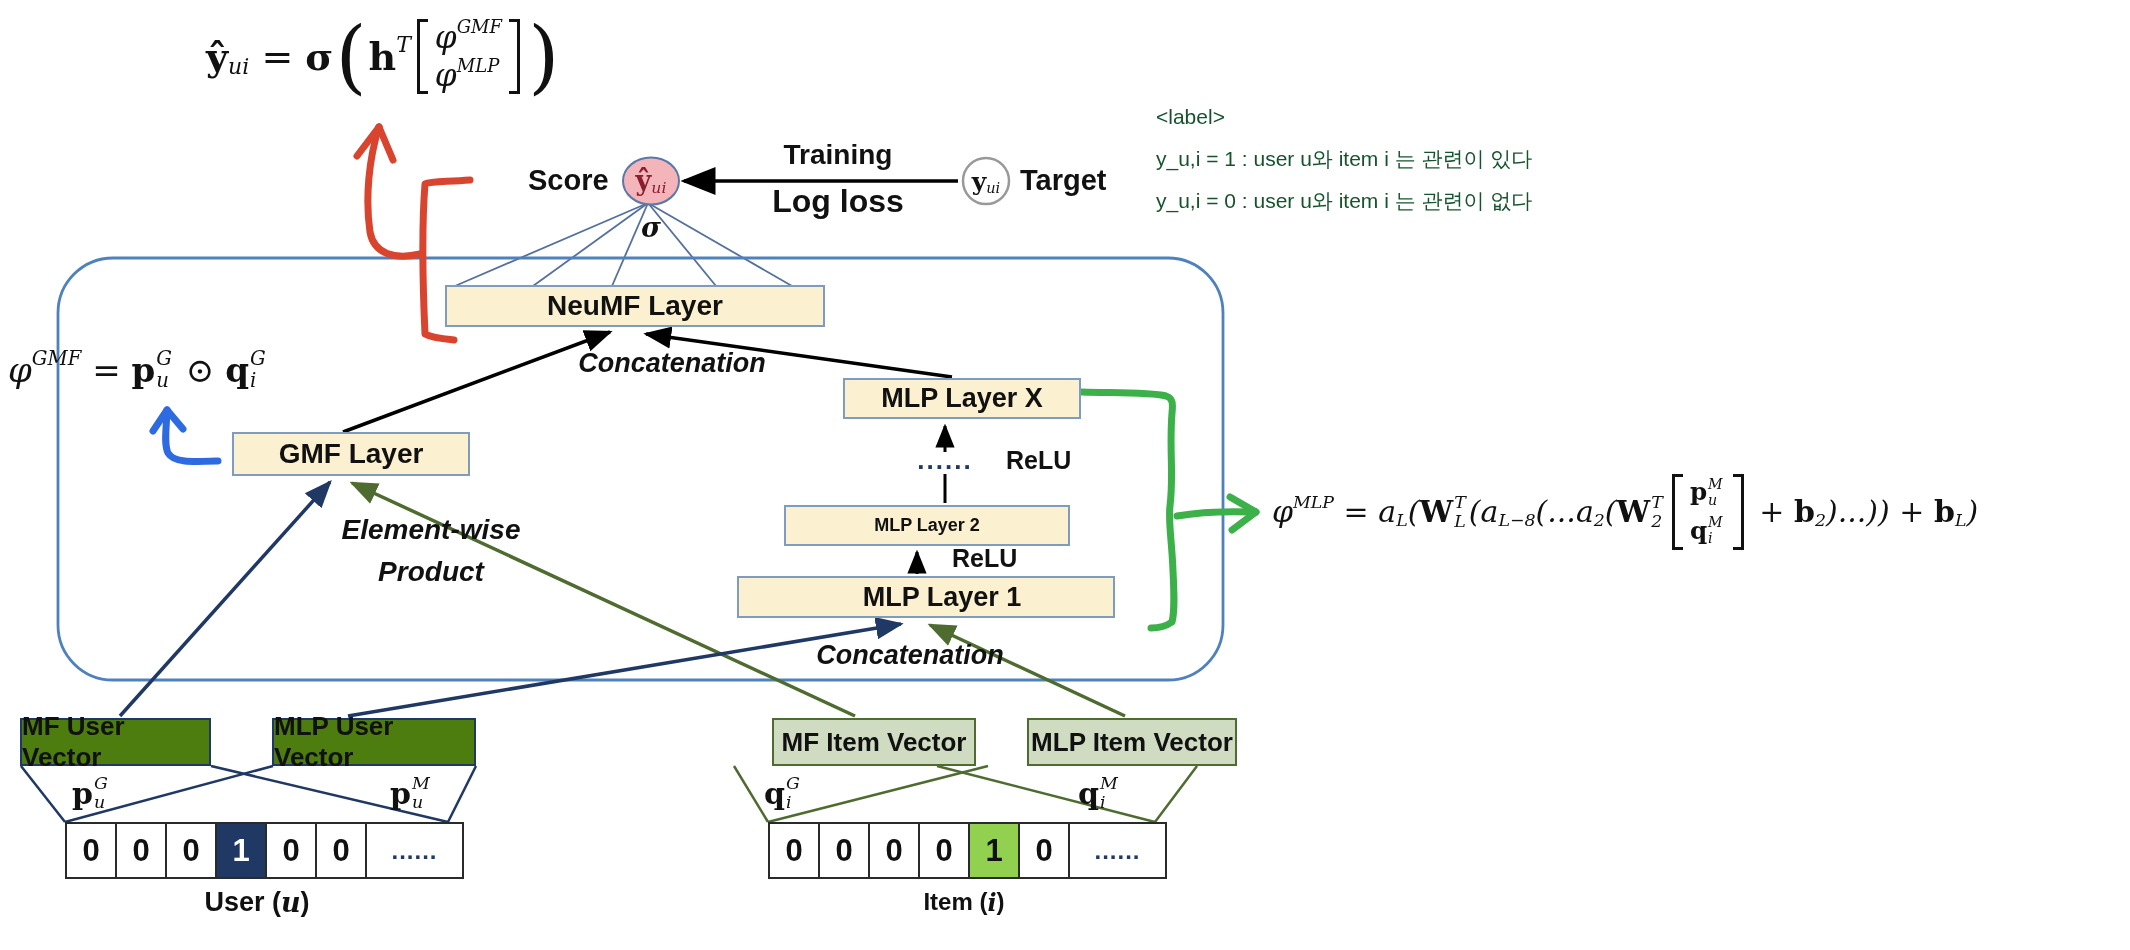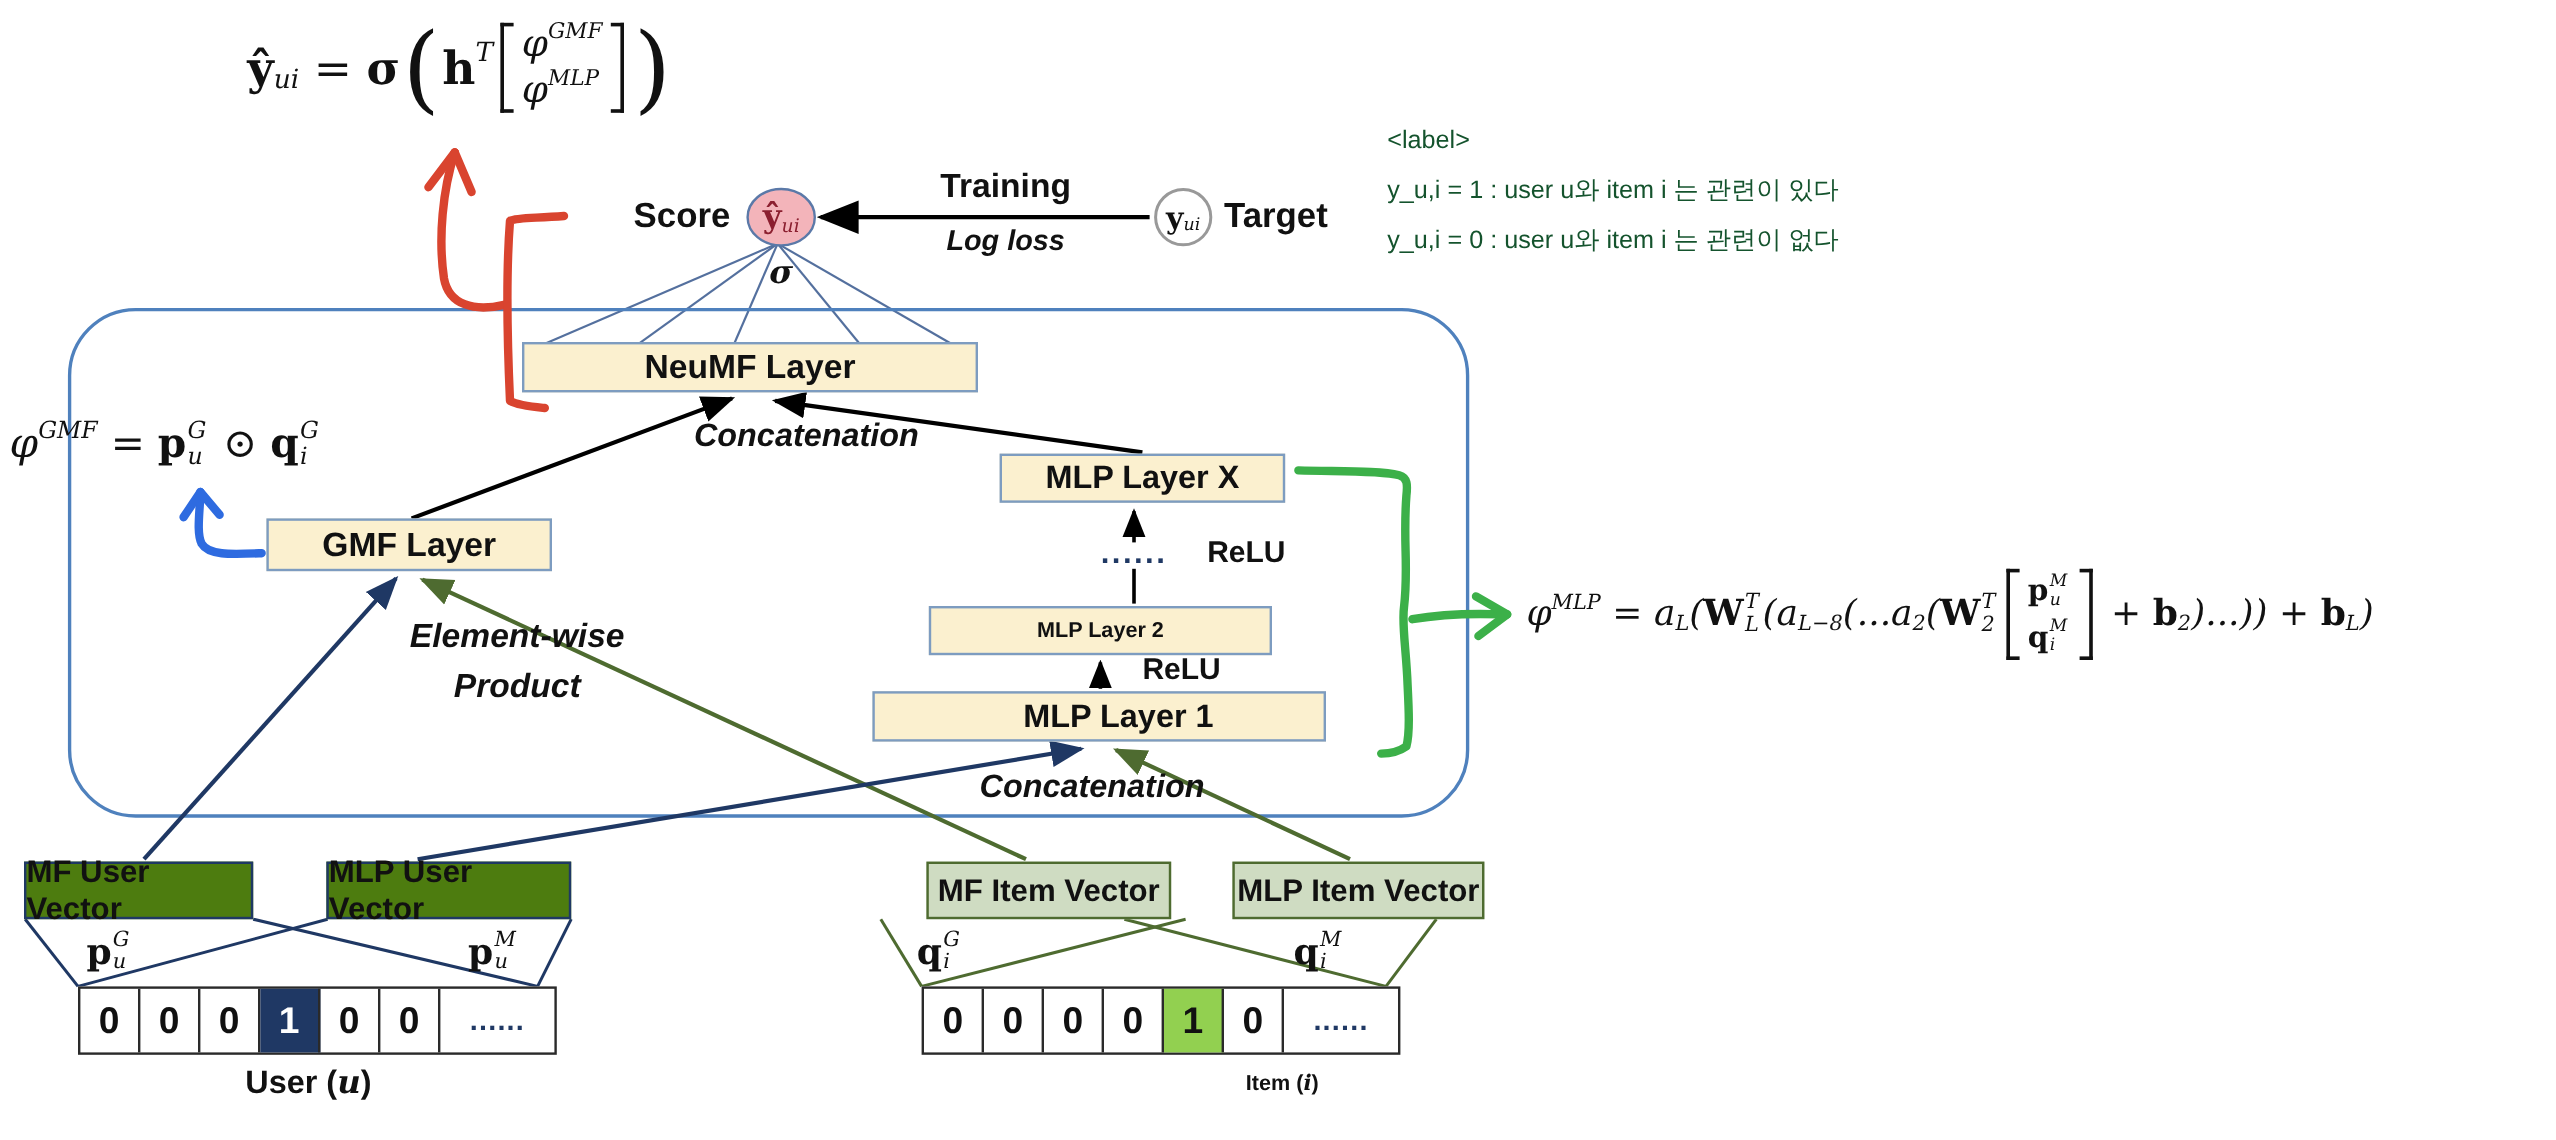"Log loss" div.ov { font-size: 24px -> 32px; font-style: italic -> none }
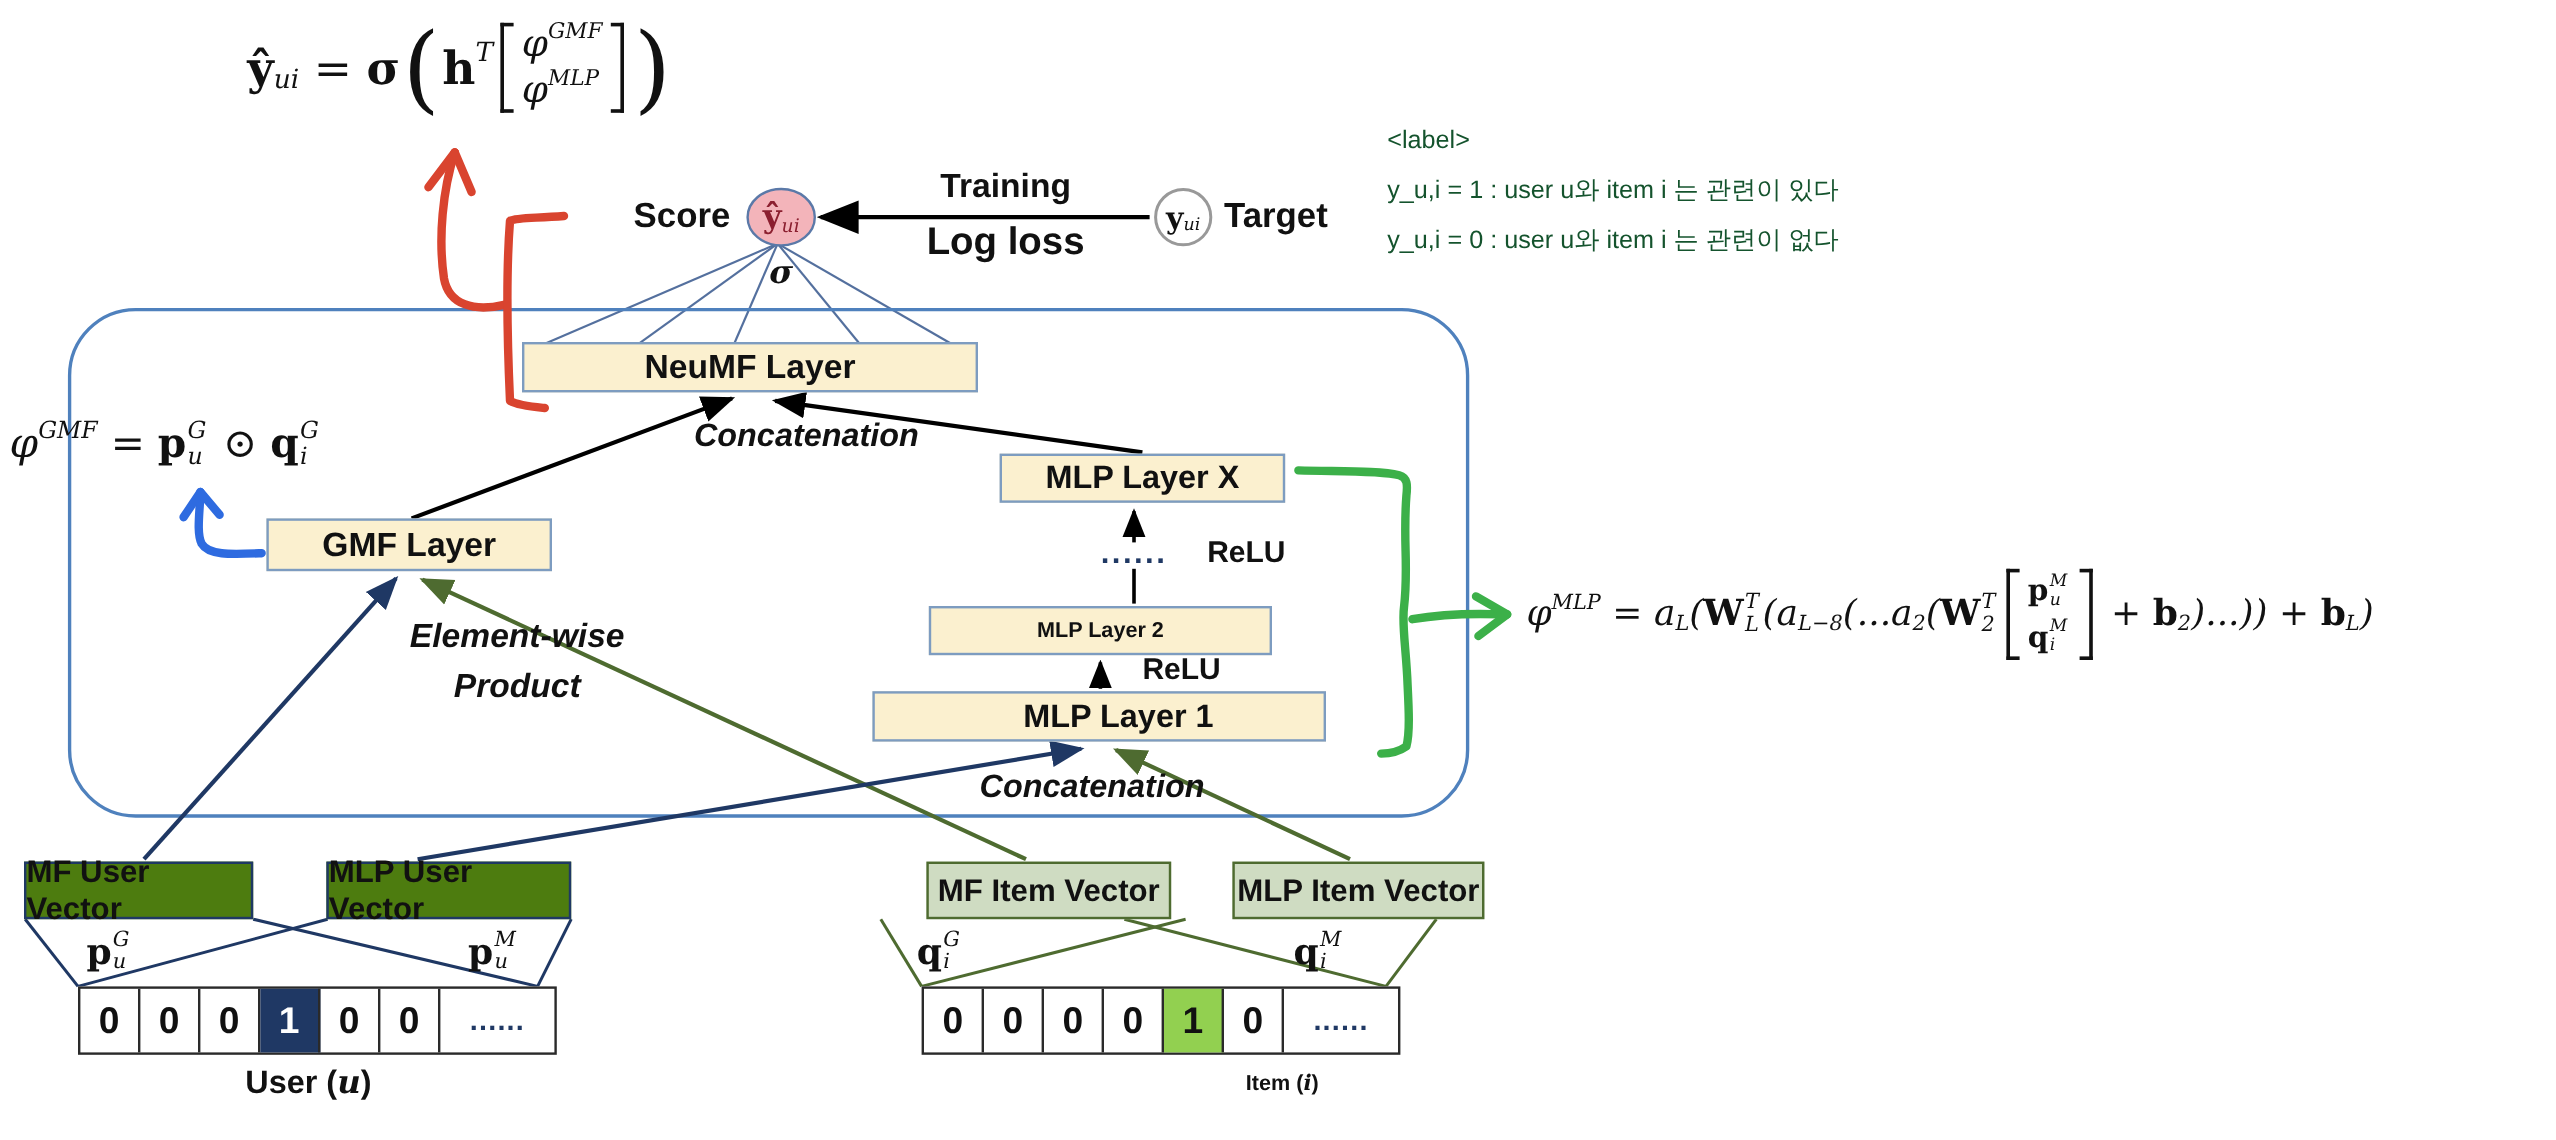"NeuMF Layer" .lbox { margin-left: none -> 10px }
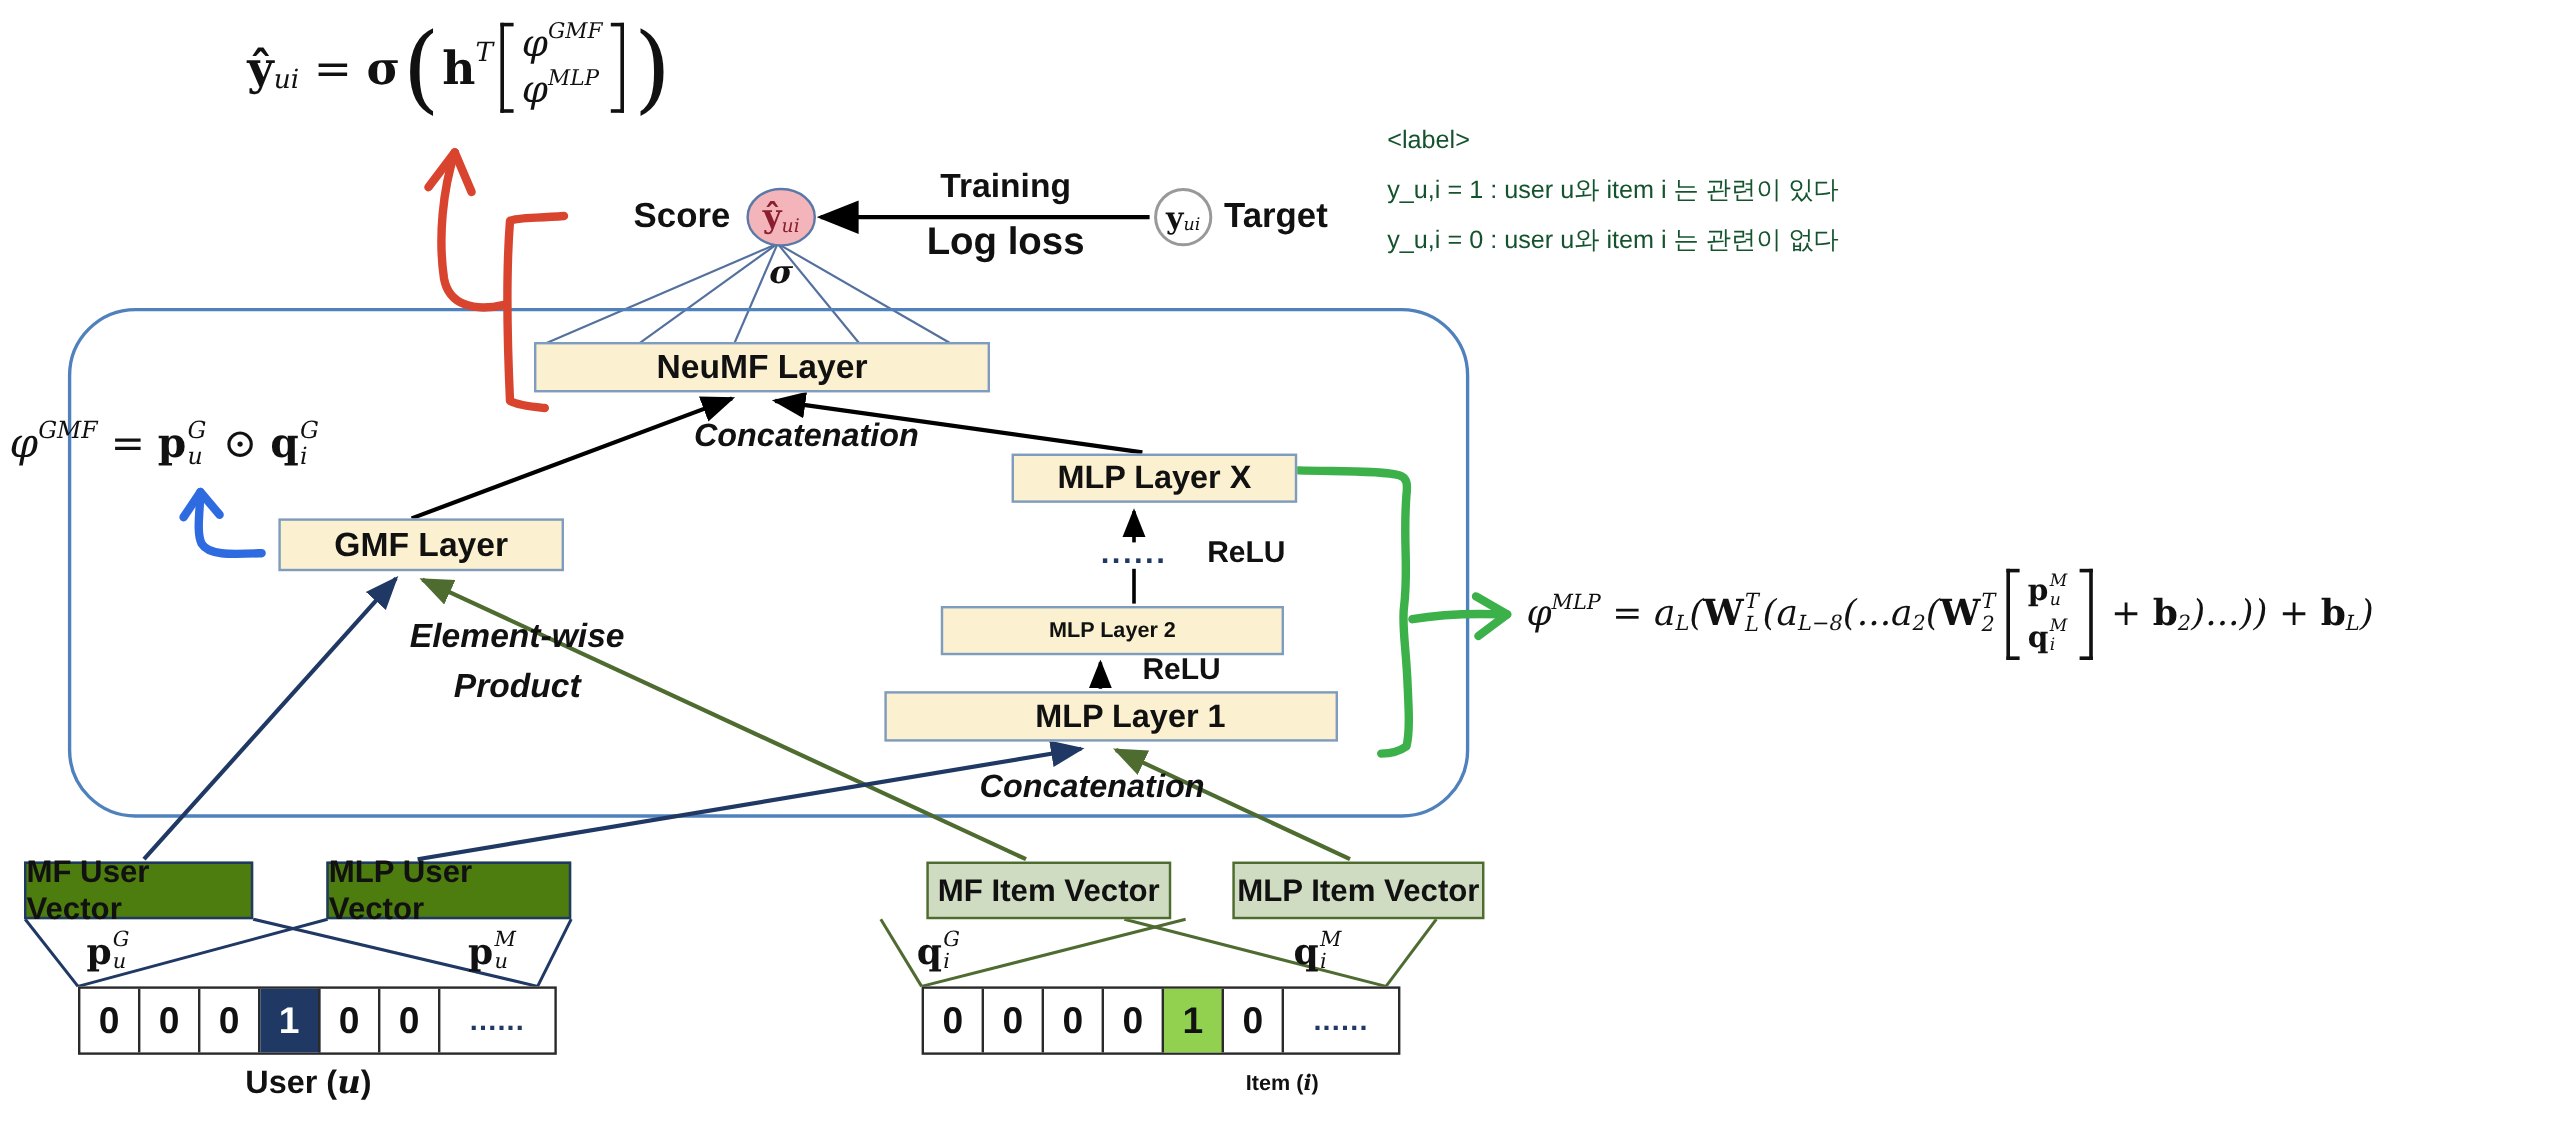"Item (" div.ov { font-size: 18px -> 24px; justify-content: flex-end -> none; left: 899px -> 864px }
